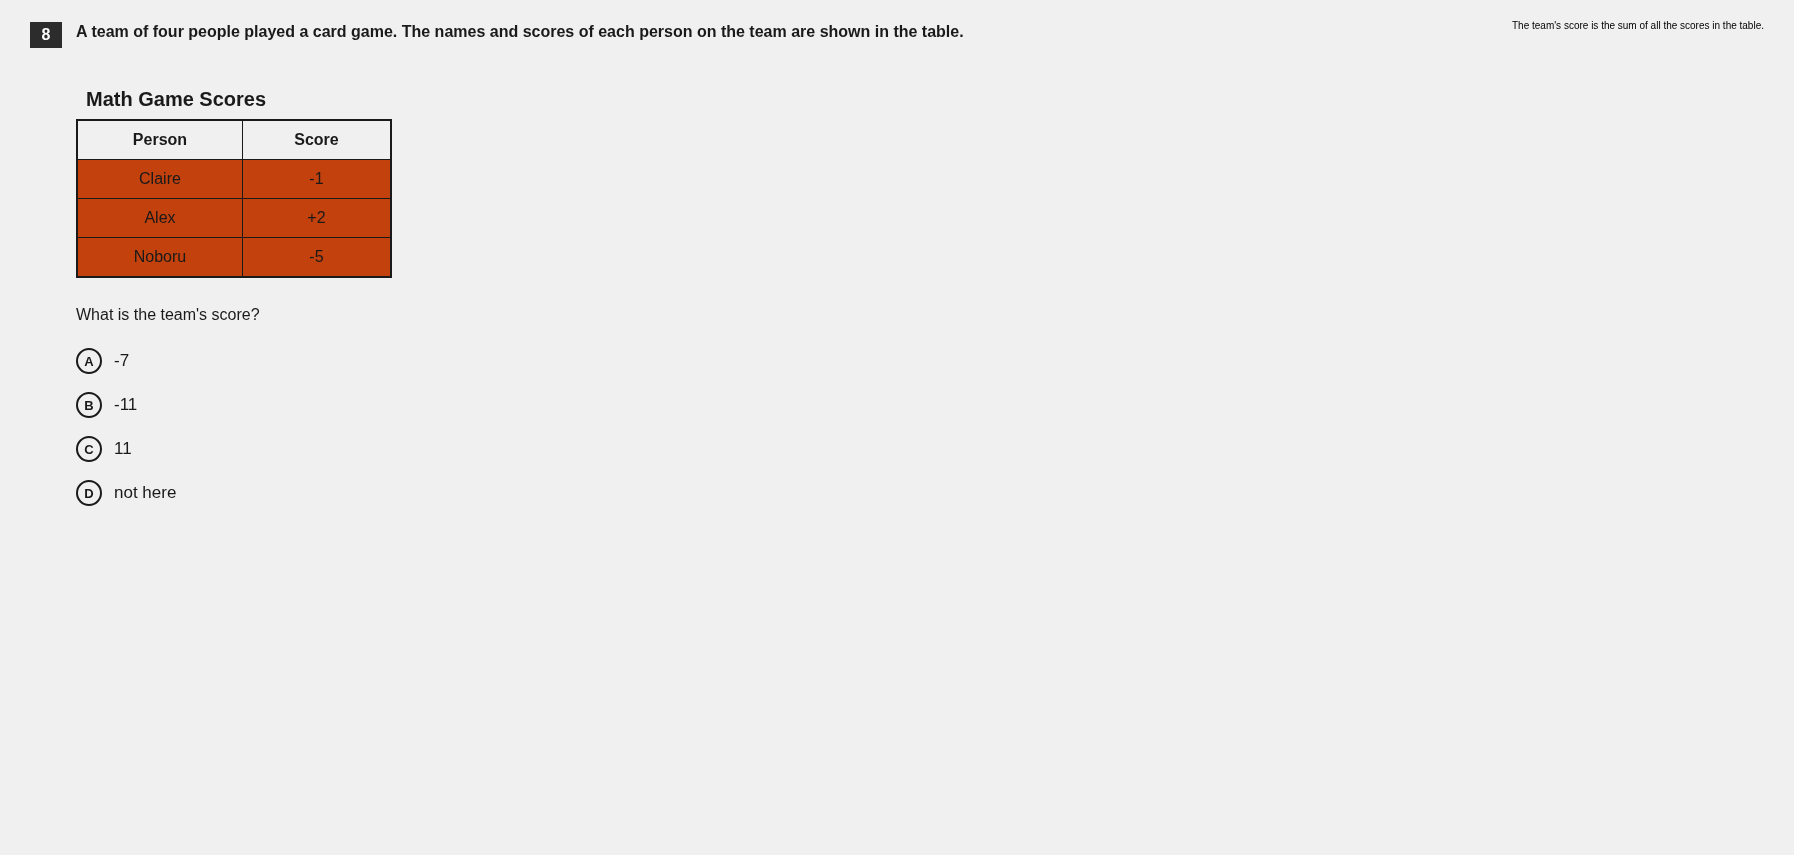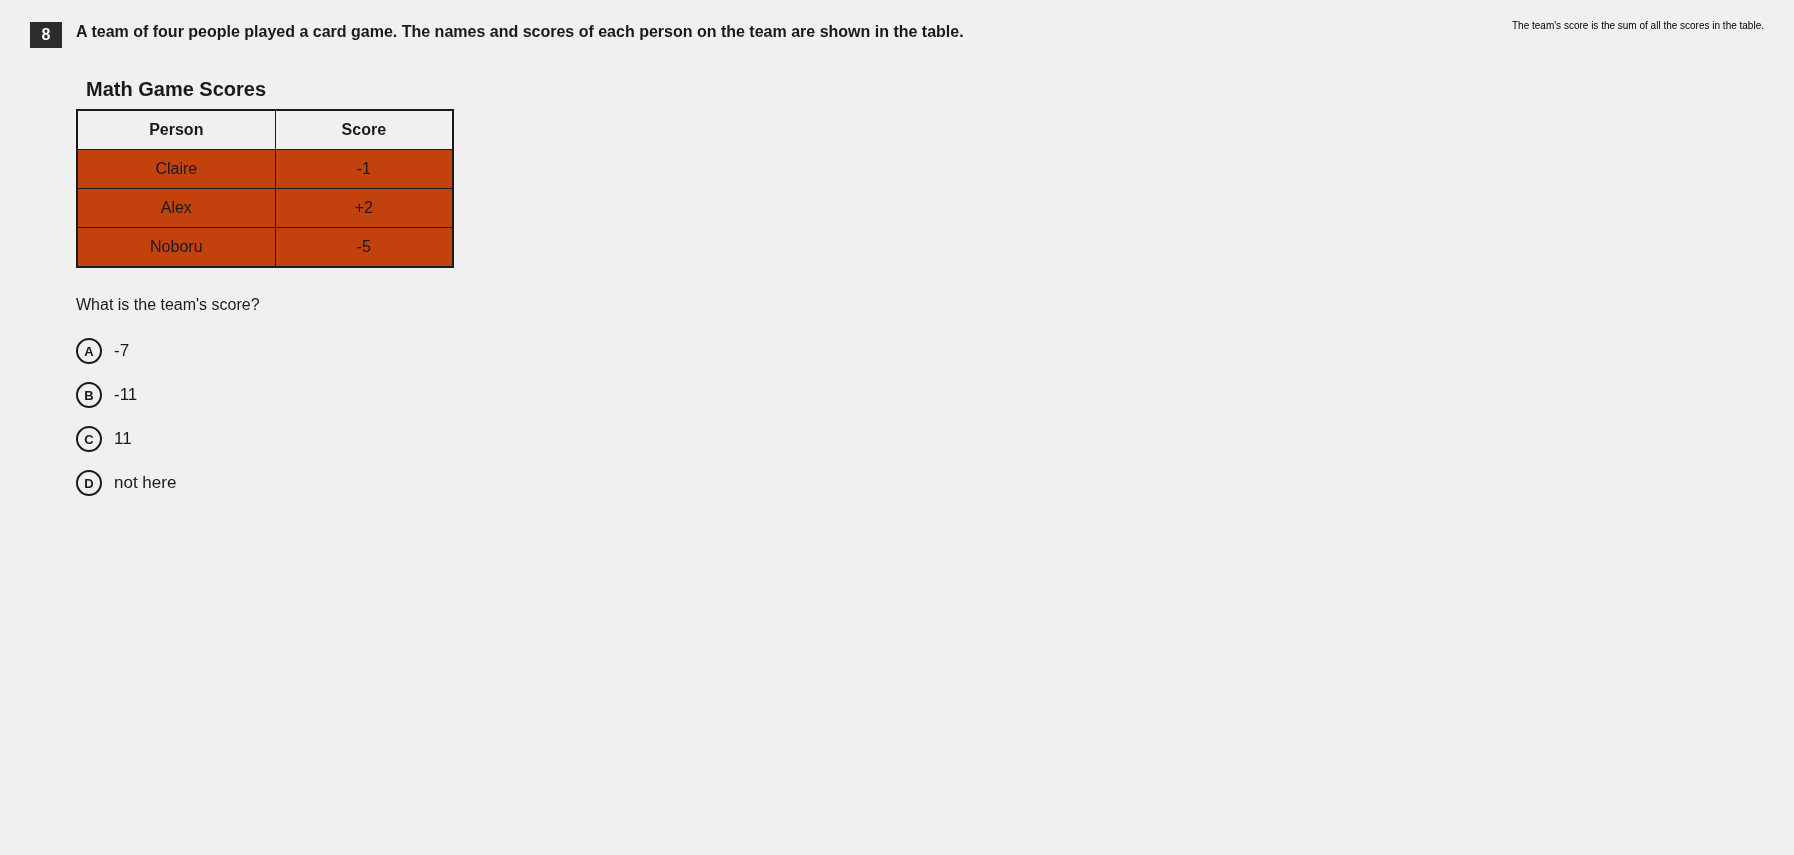"Math Game Scores" .content-area { margin-top: 30px -> 40px }
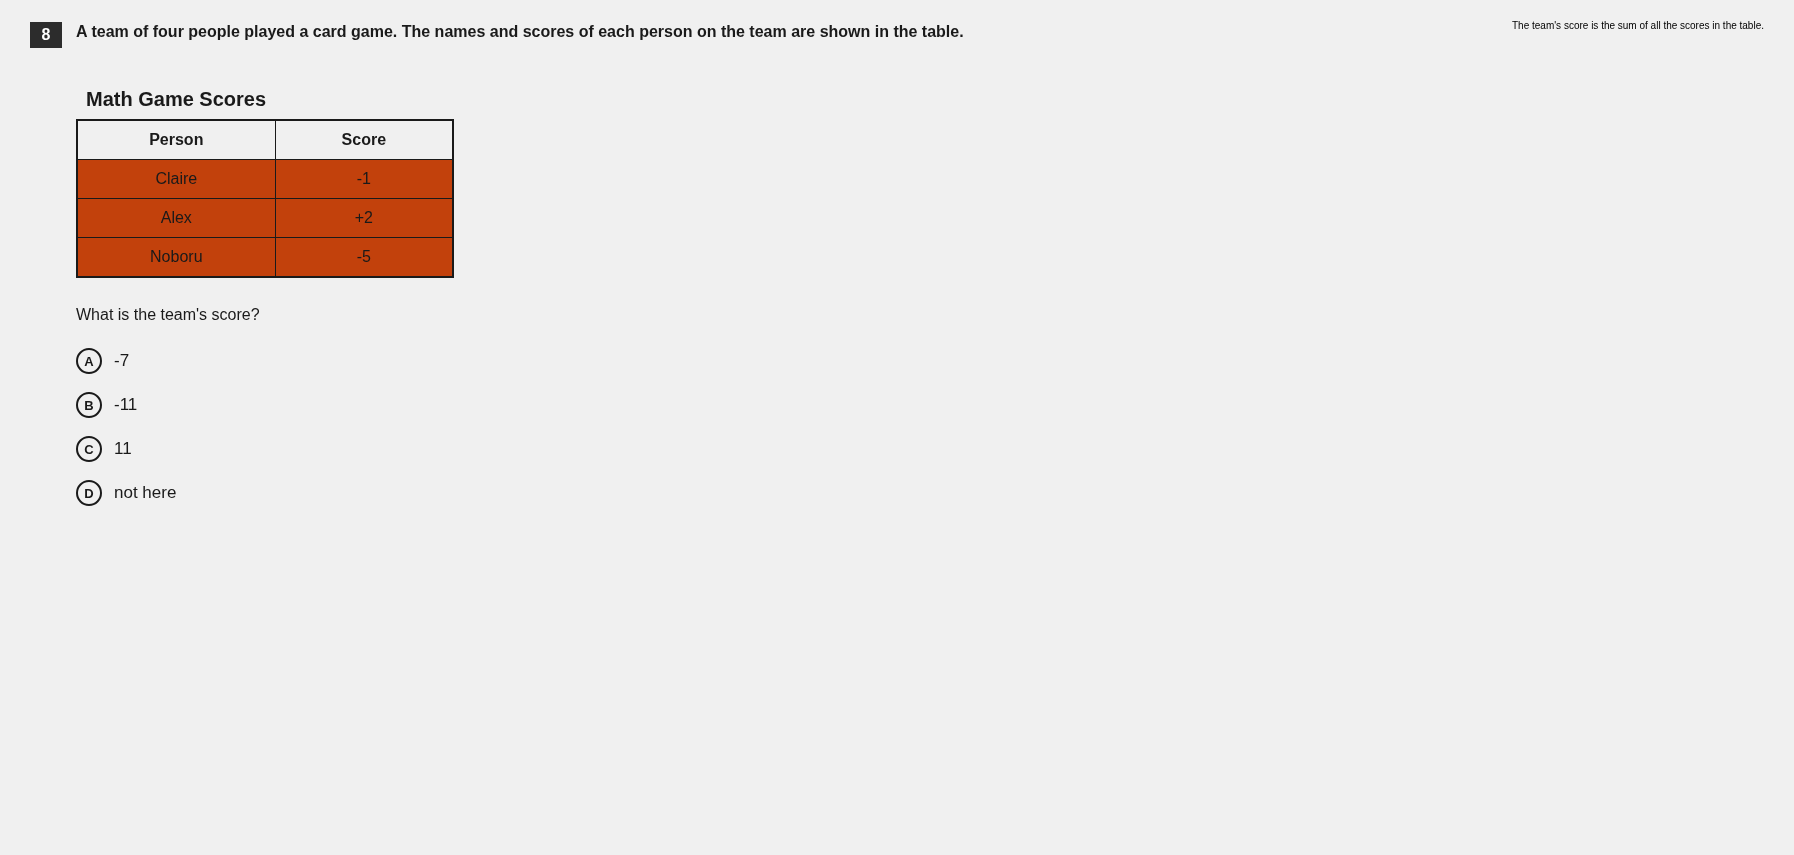"Person" .score-table { width: 378px -> 316px }
